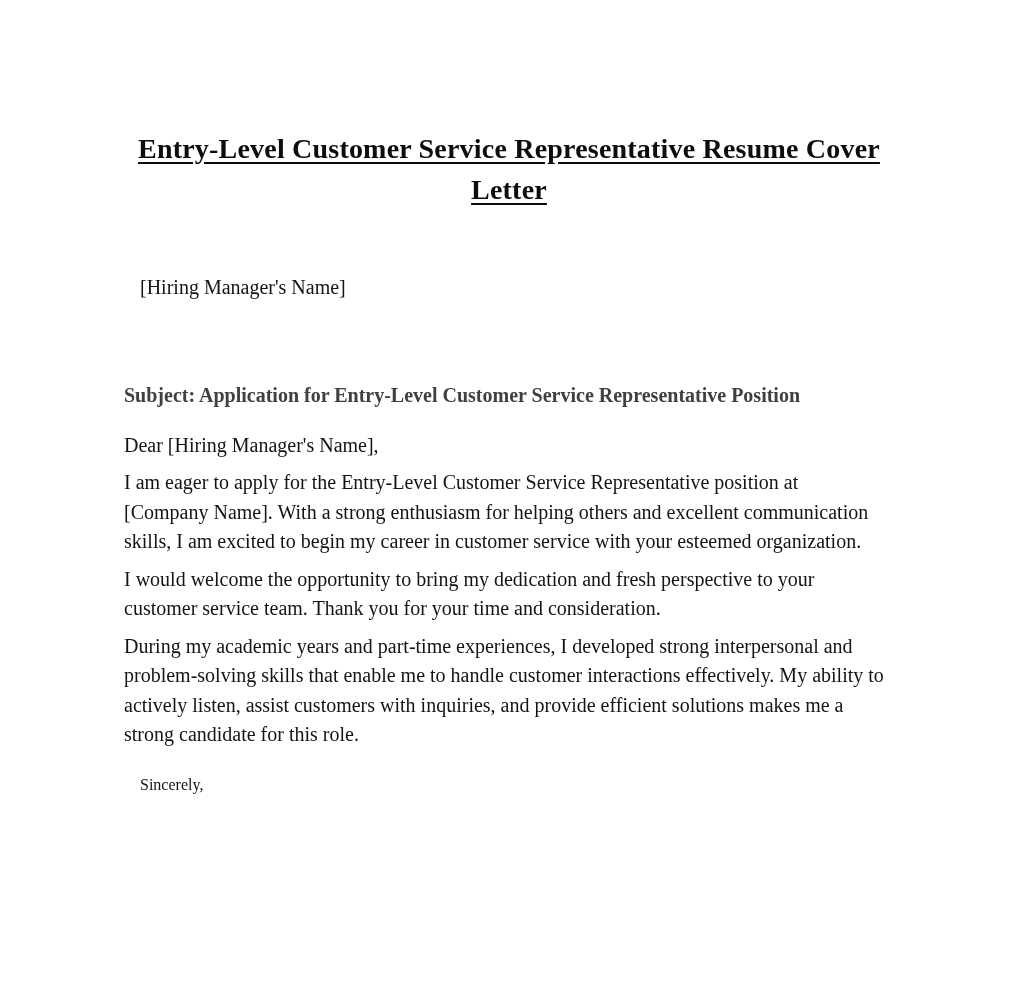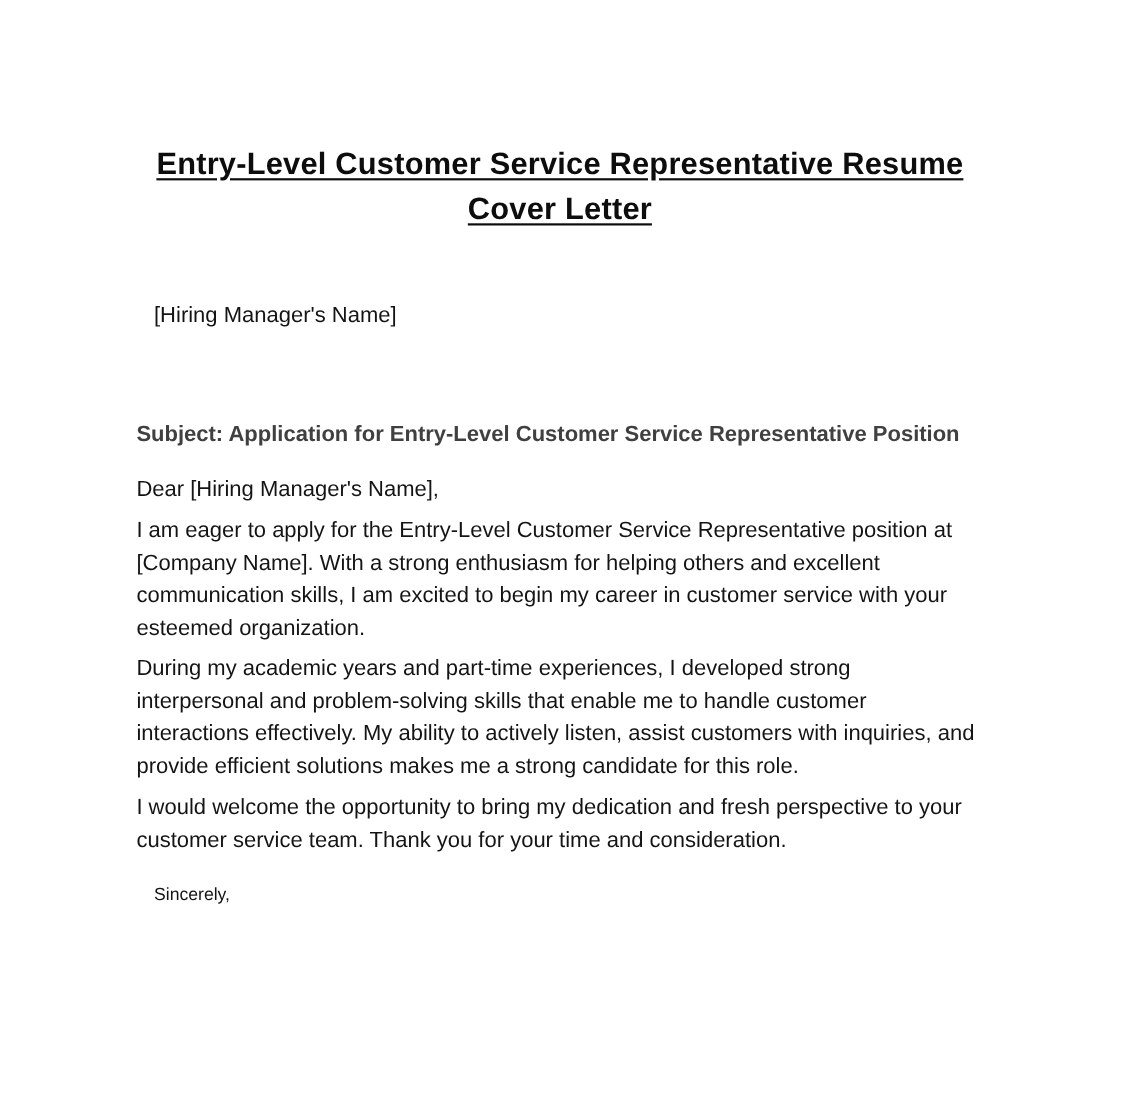"Entry-Level Customer Service" .page { font-family: Liberation Sans, sans-serif -> Liberation Serif, serif }
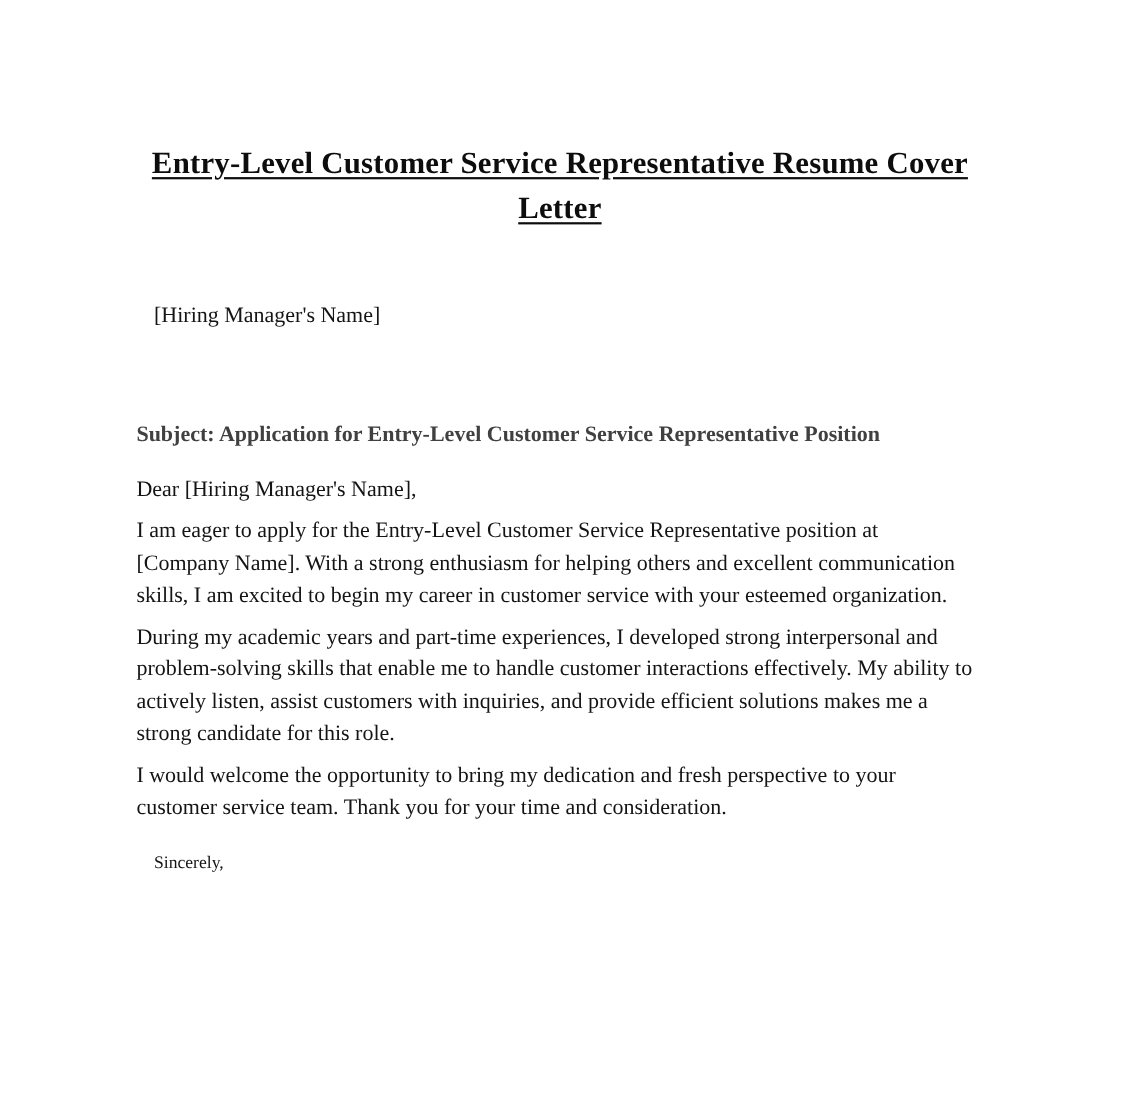"During my academic years and" p.body-paragraph { order: before "I would welcome the opportunity" -> after "I would welcome the opportunity" }
